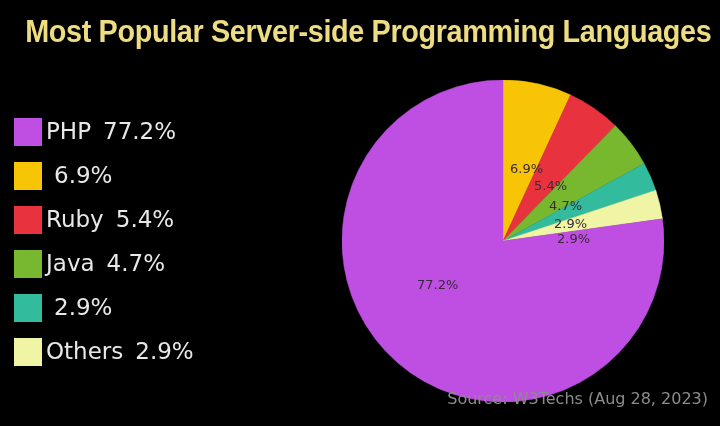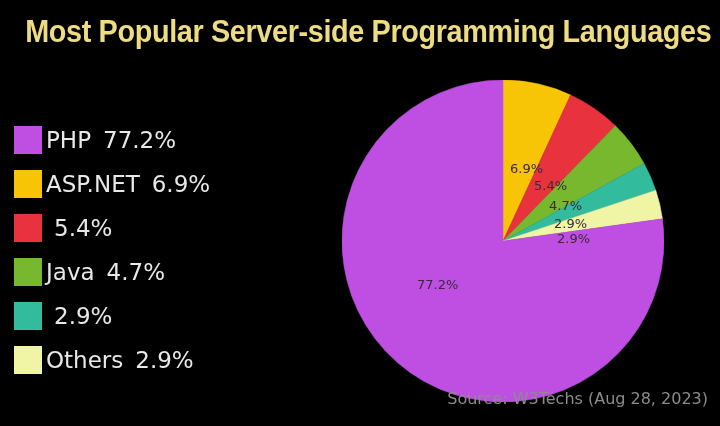"PHP" .legend-row { align-items: center -> flex-start }
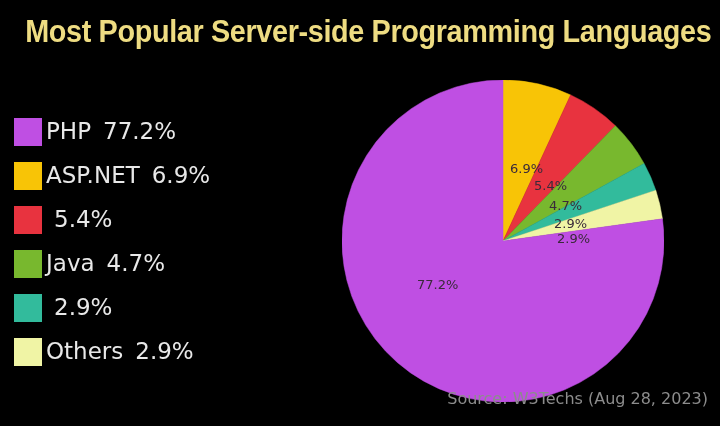"ASP.NET" span.legend-text { html: <span>ASP.NET</span> -> none }
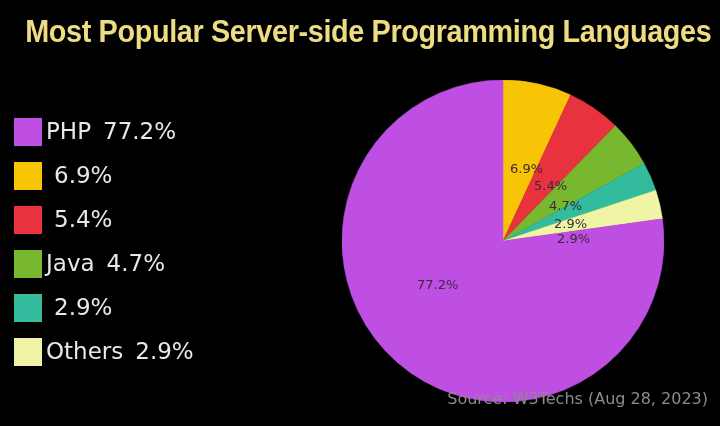"Ruby" span.legend-text { html: none -> <span>Ruby</span> }
